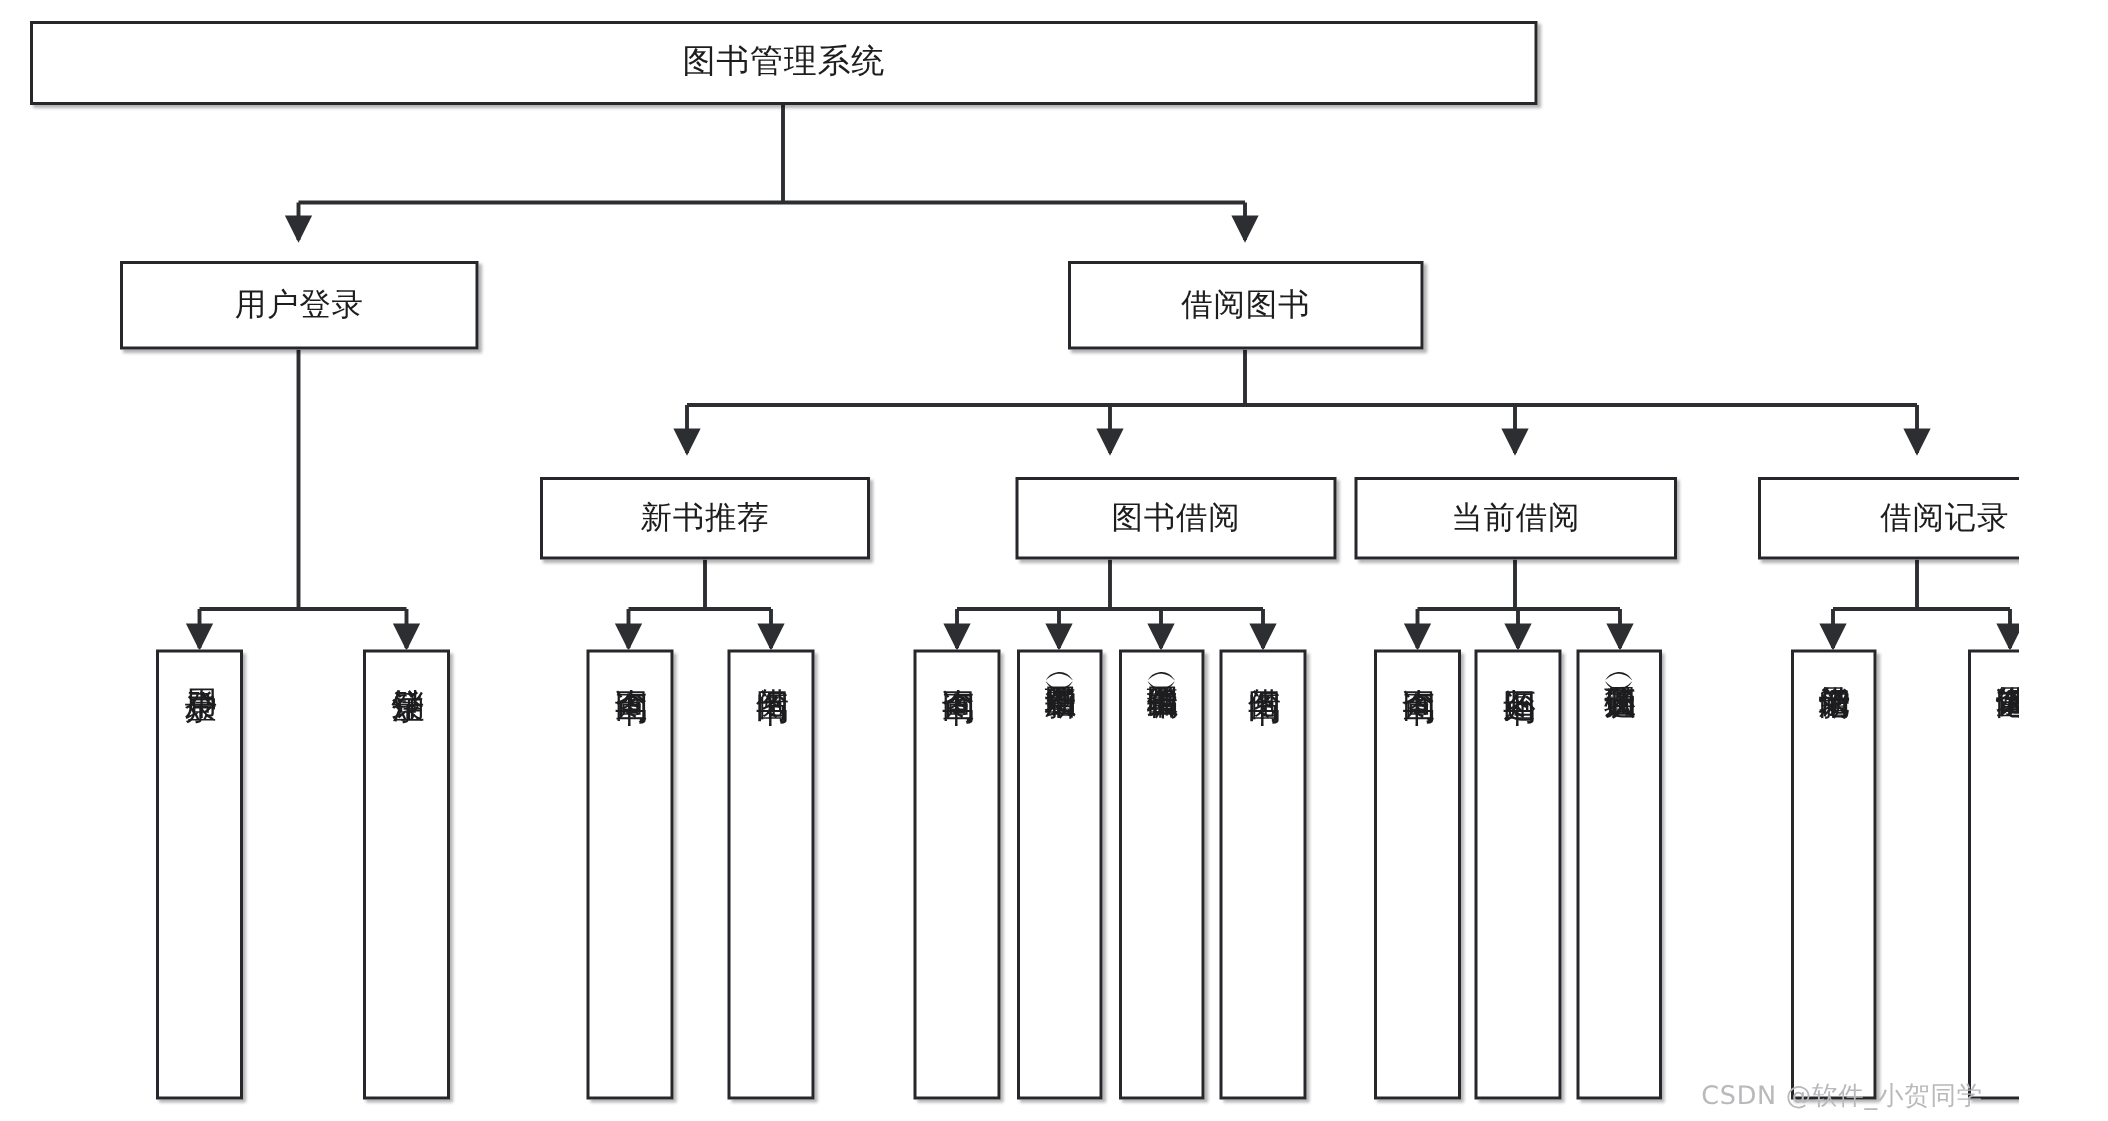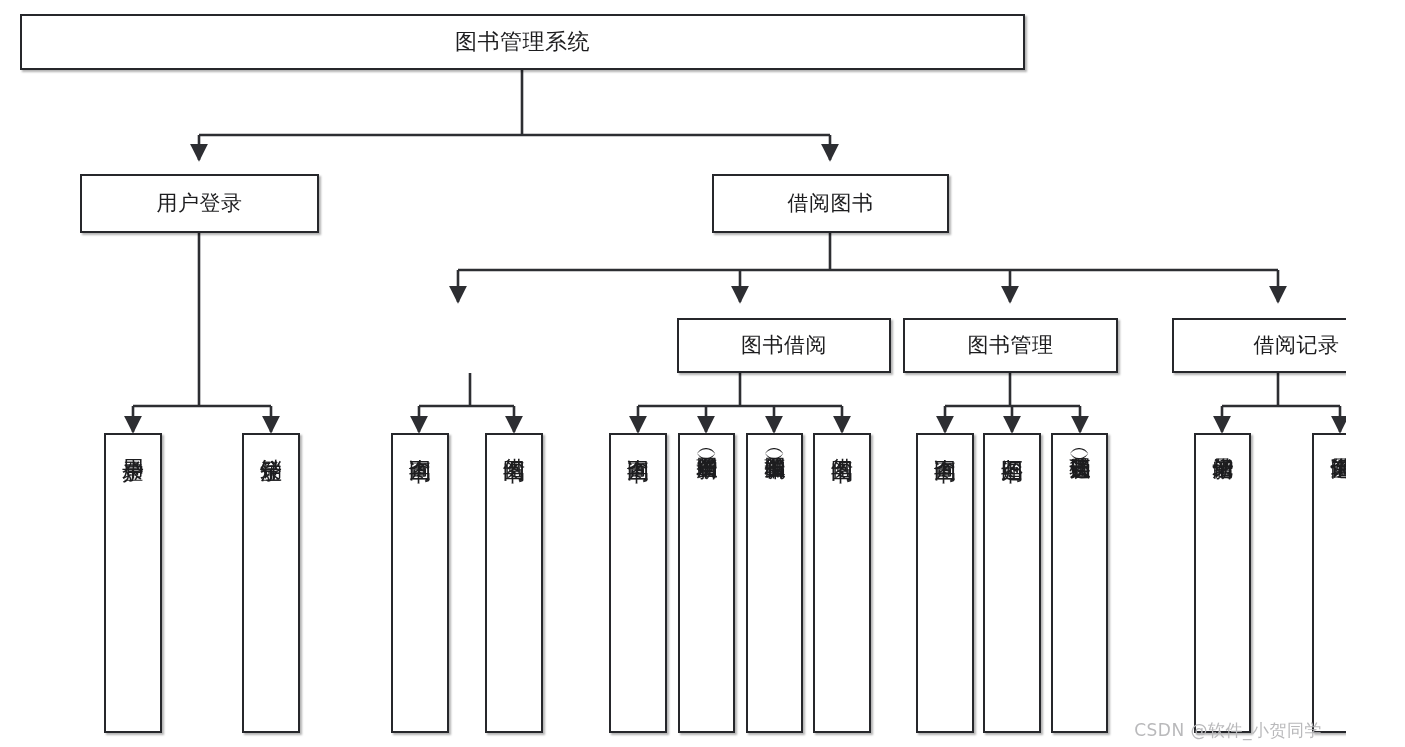"新书推荐" div.node { html: none -> <div> <span>新书推荐</span> </div> }
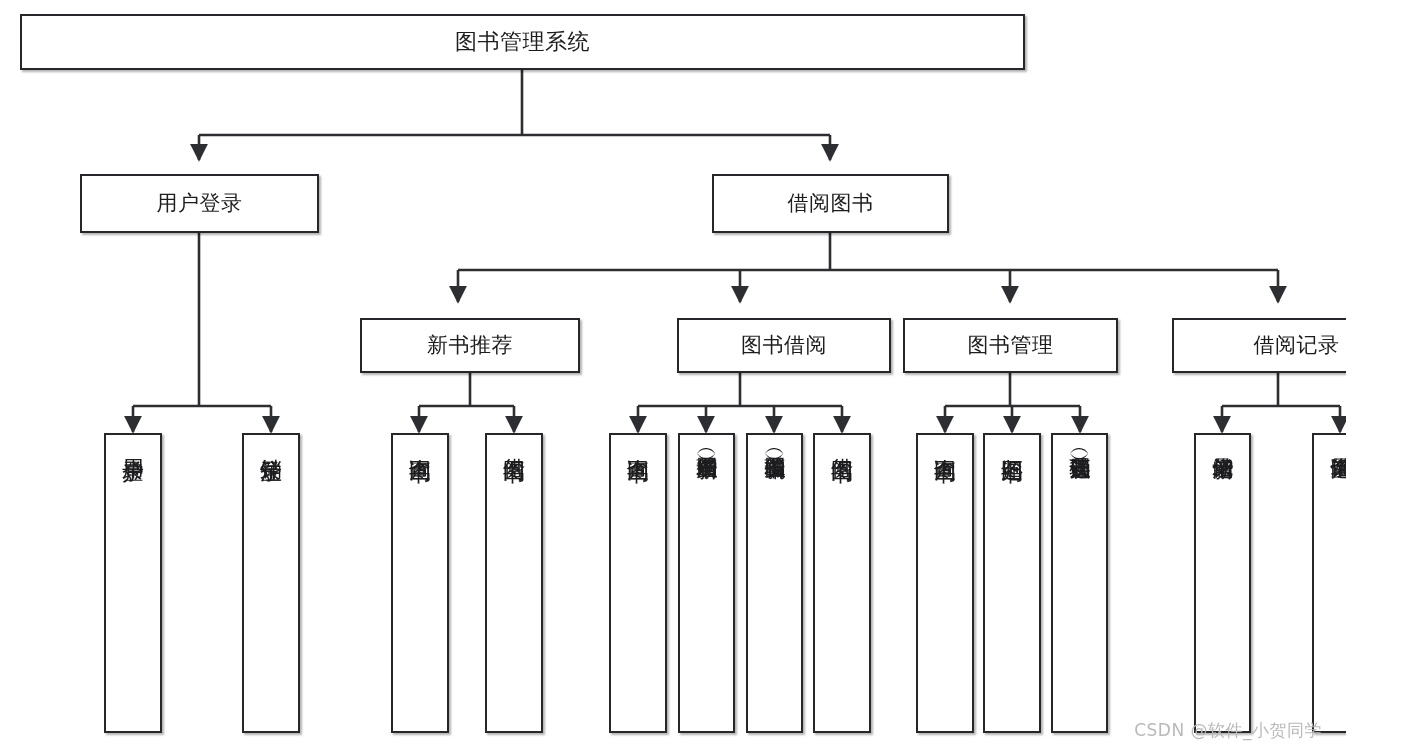"图书管理" span.node-label { text: 图书管理 -> 当前借阅 }
